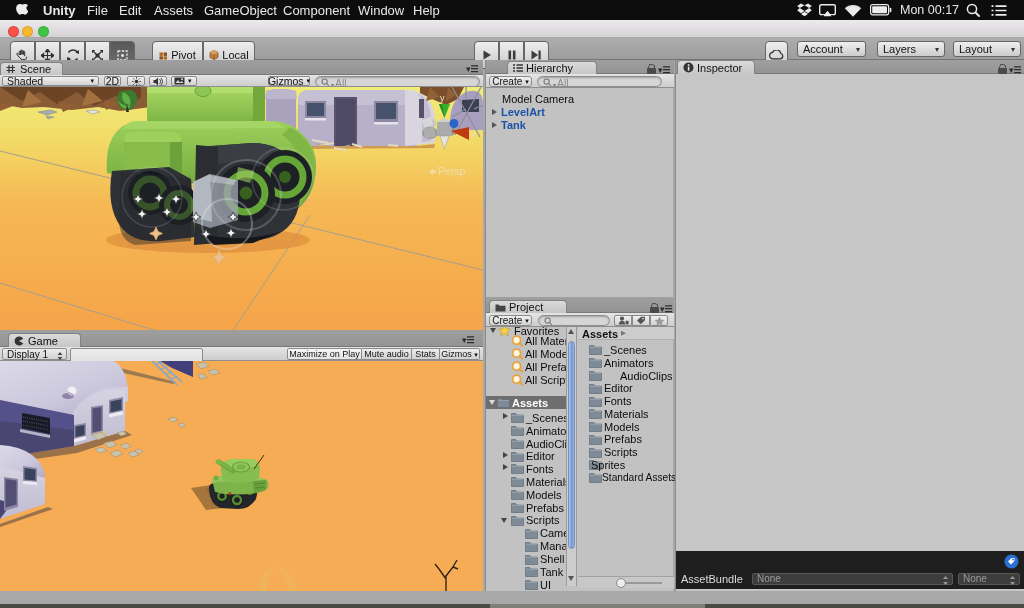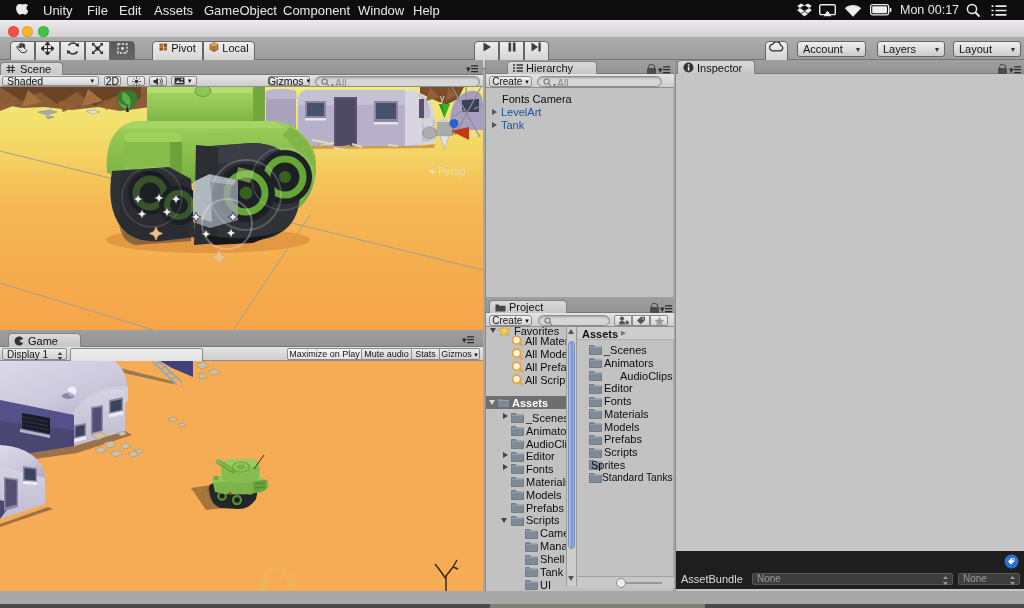"Unity" div.mi { font-weight: normal -> bold }
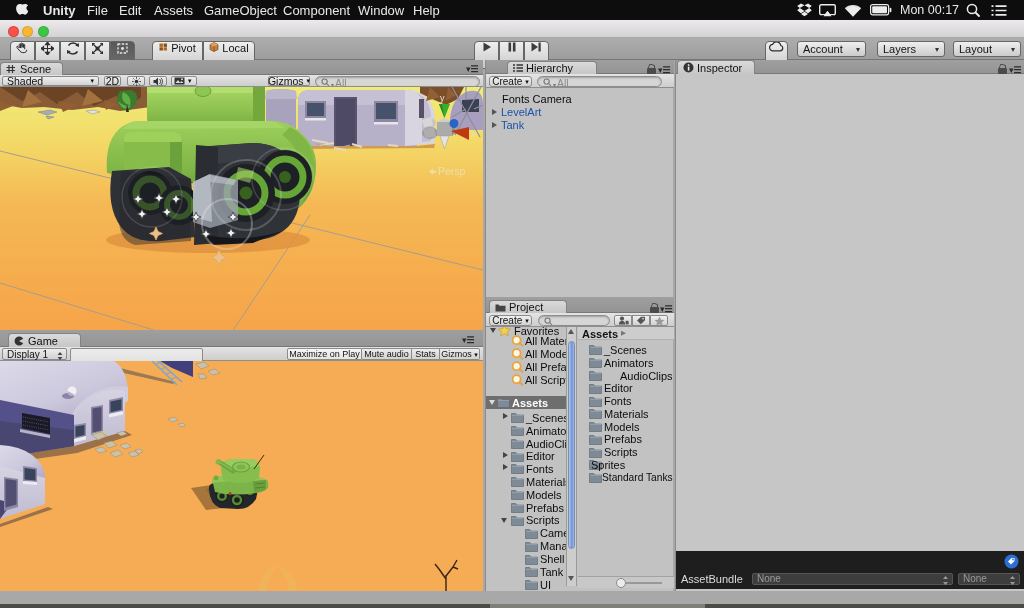"Pivot" .tbtn { align-items: flex-start -> center }
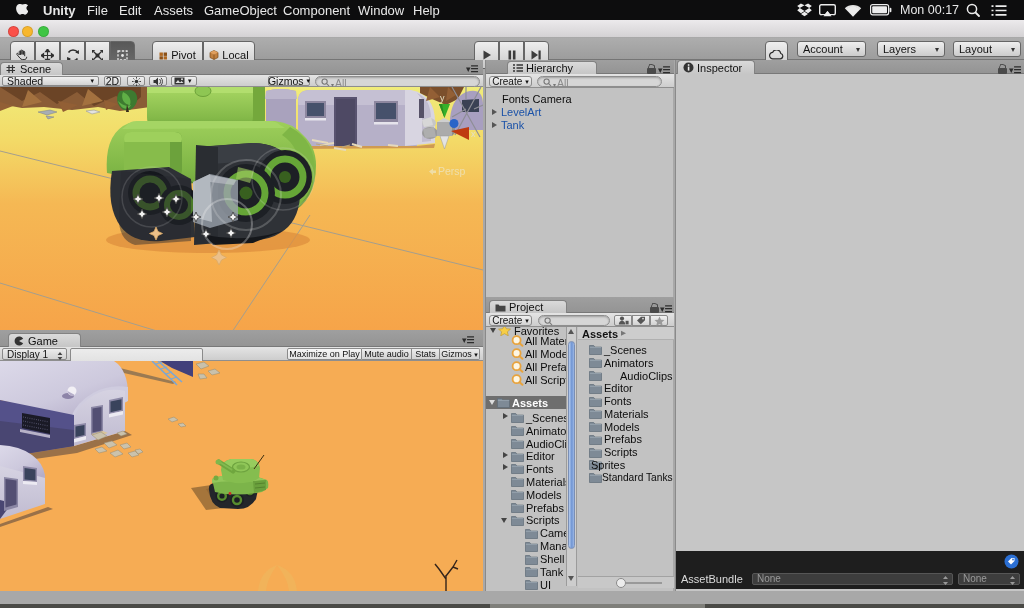"Fonts Camera" div.row { text: Fonts -> Model }
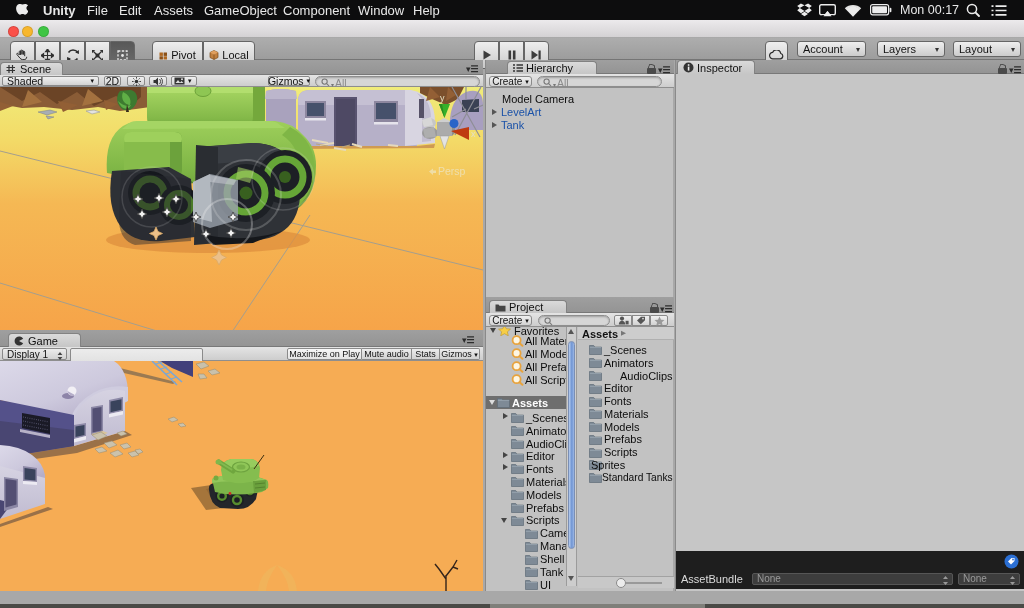"LevelArt" .blue { font-weight: normal -> bold }
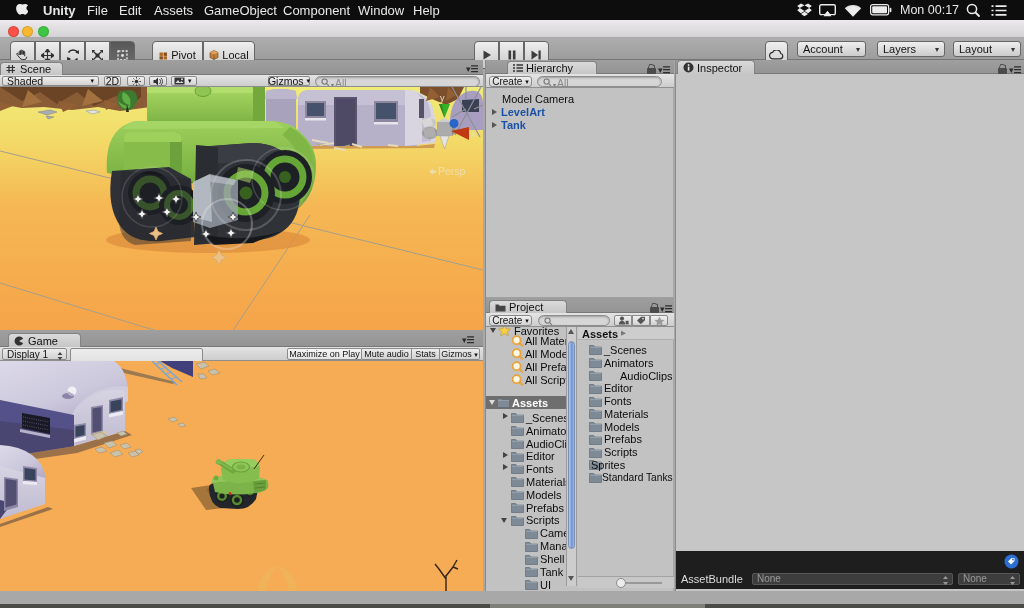"Standard Tanks" span.tt { text: Tanks -> Assets }
